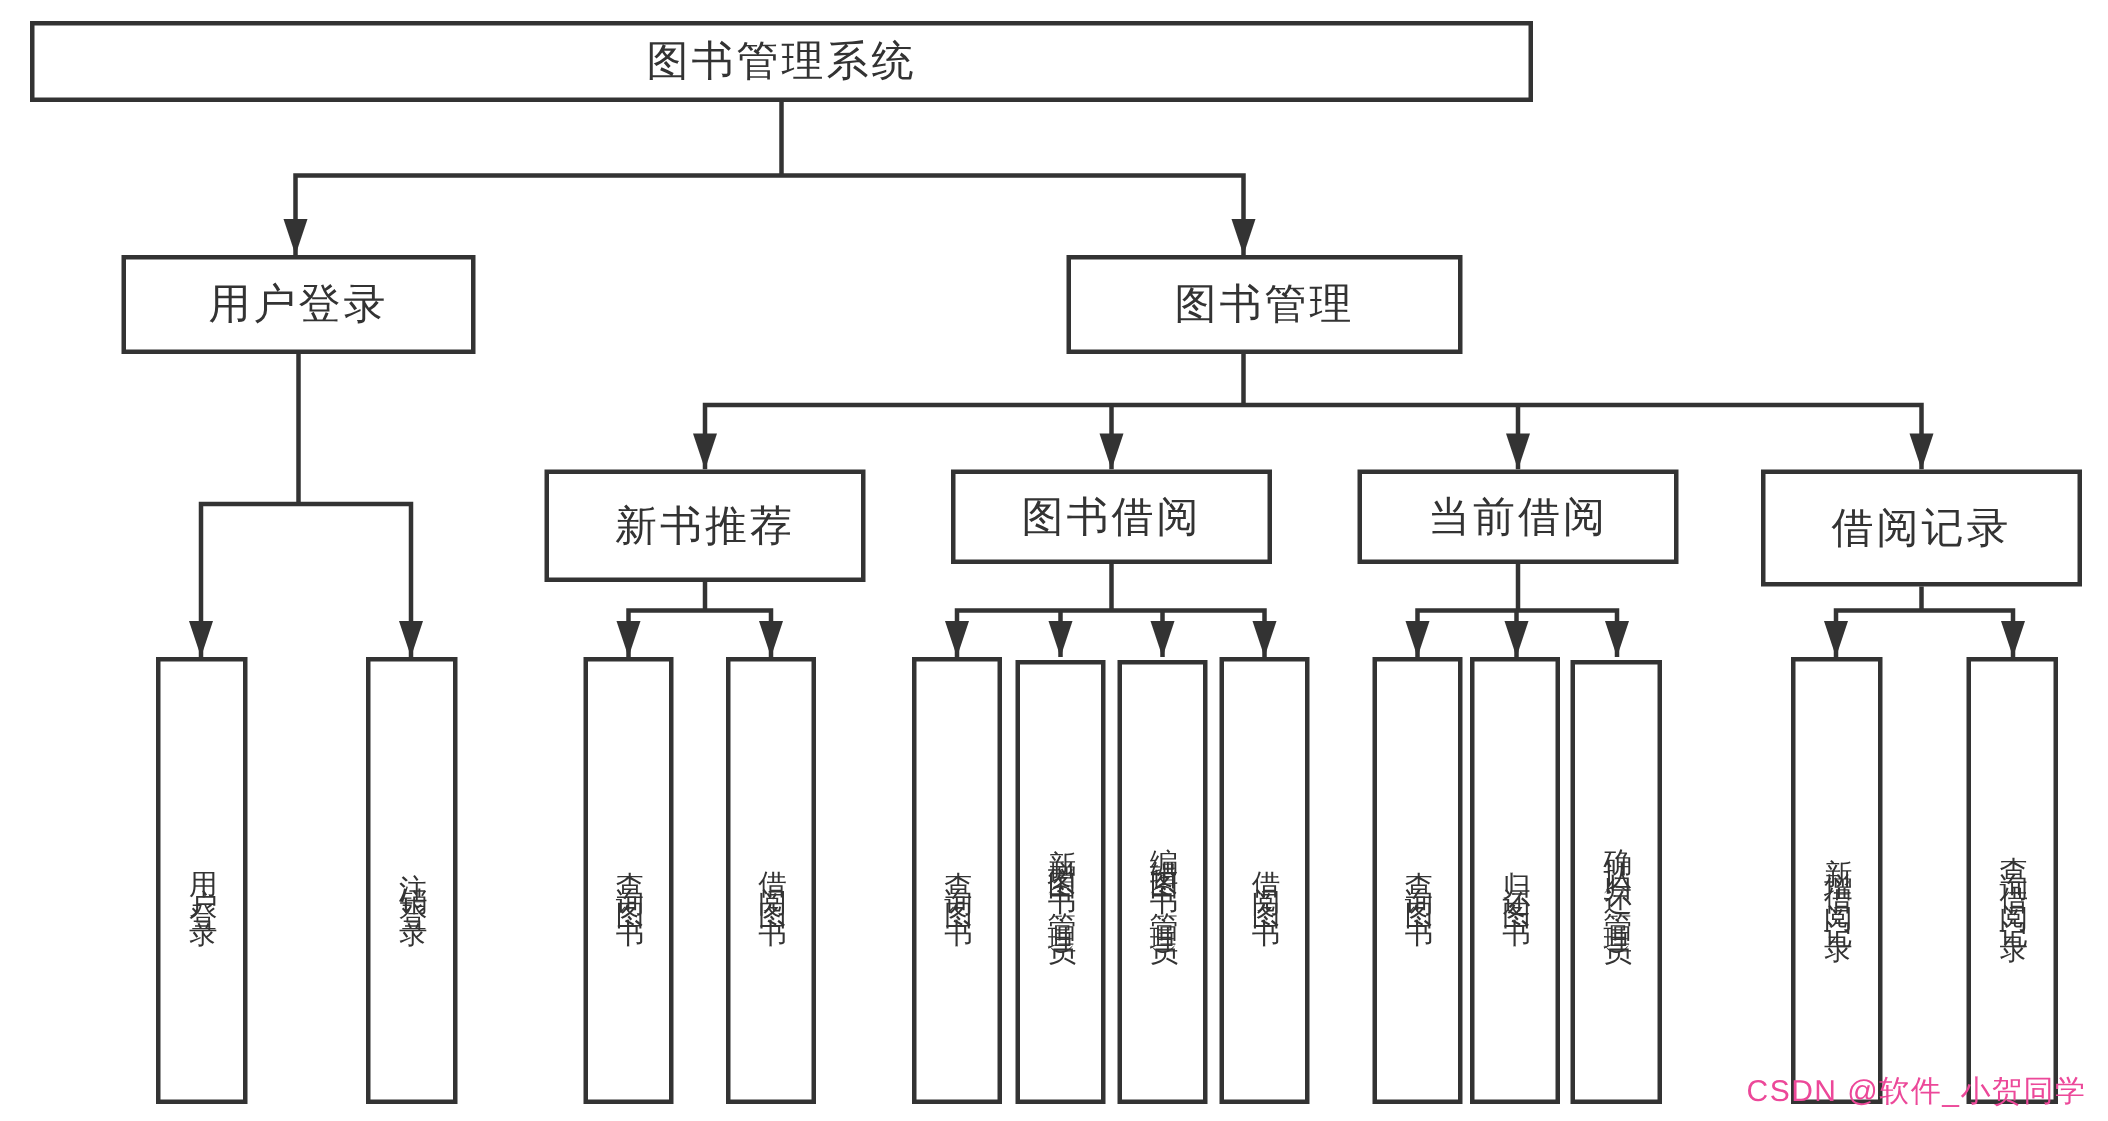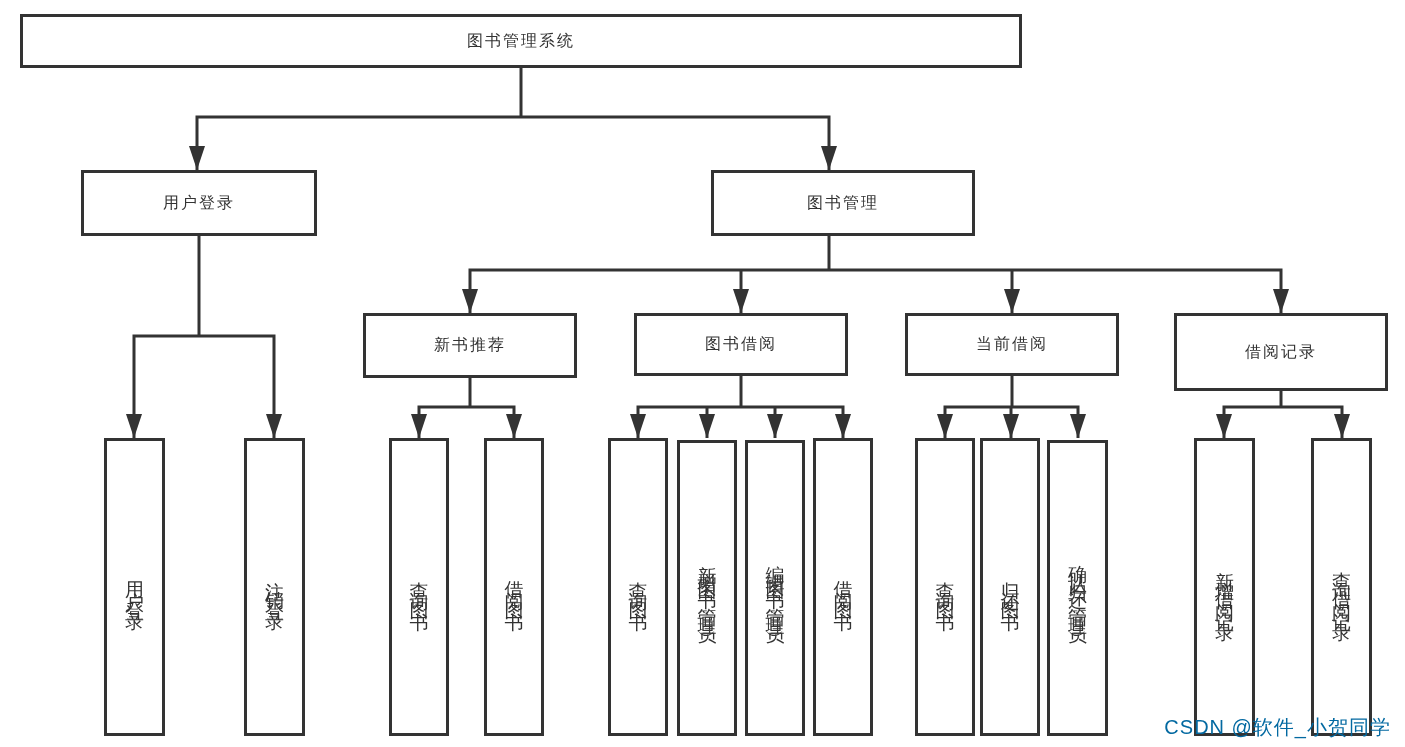"图书管理系统" .hlabel { font-size: 16px -> 28px }
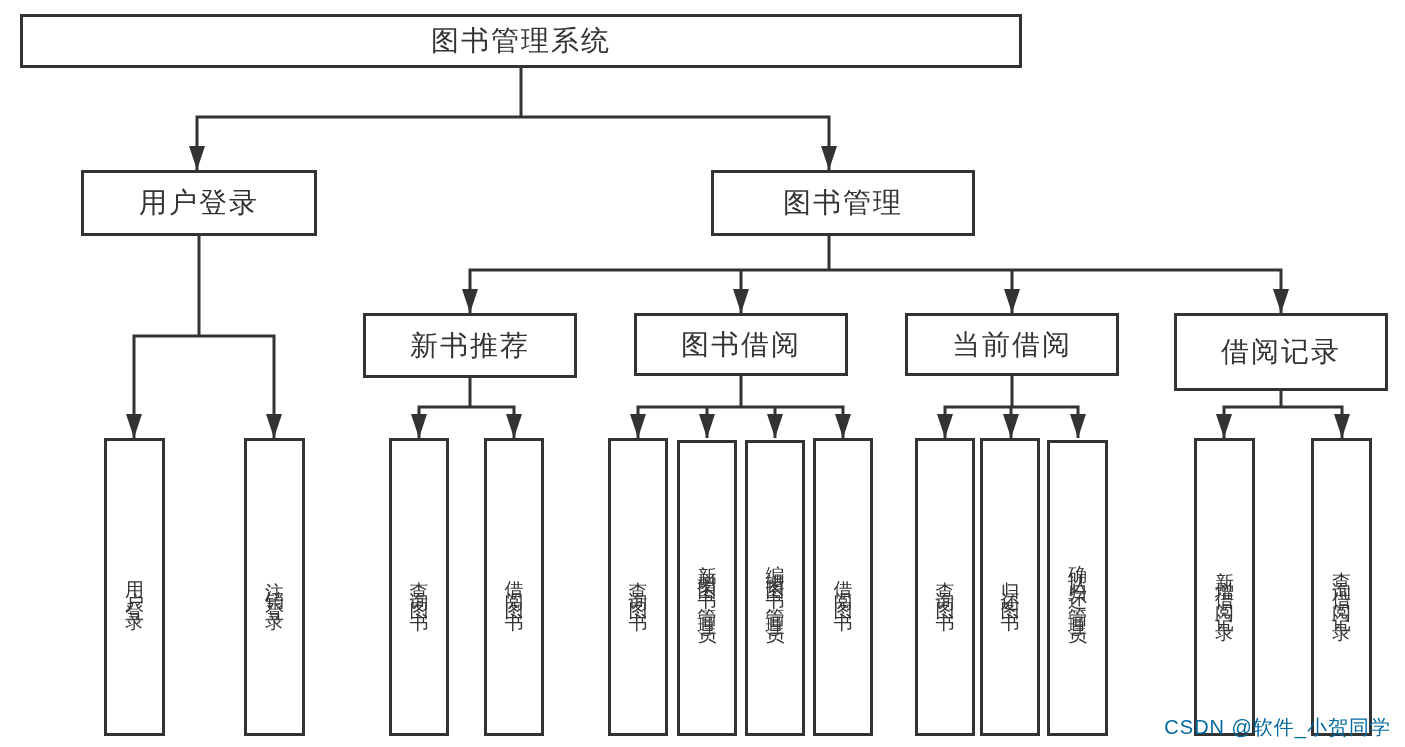"新书推荐" div.node { height: 65px -> 75px }
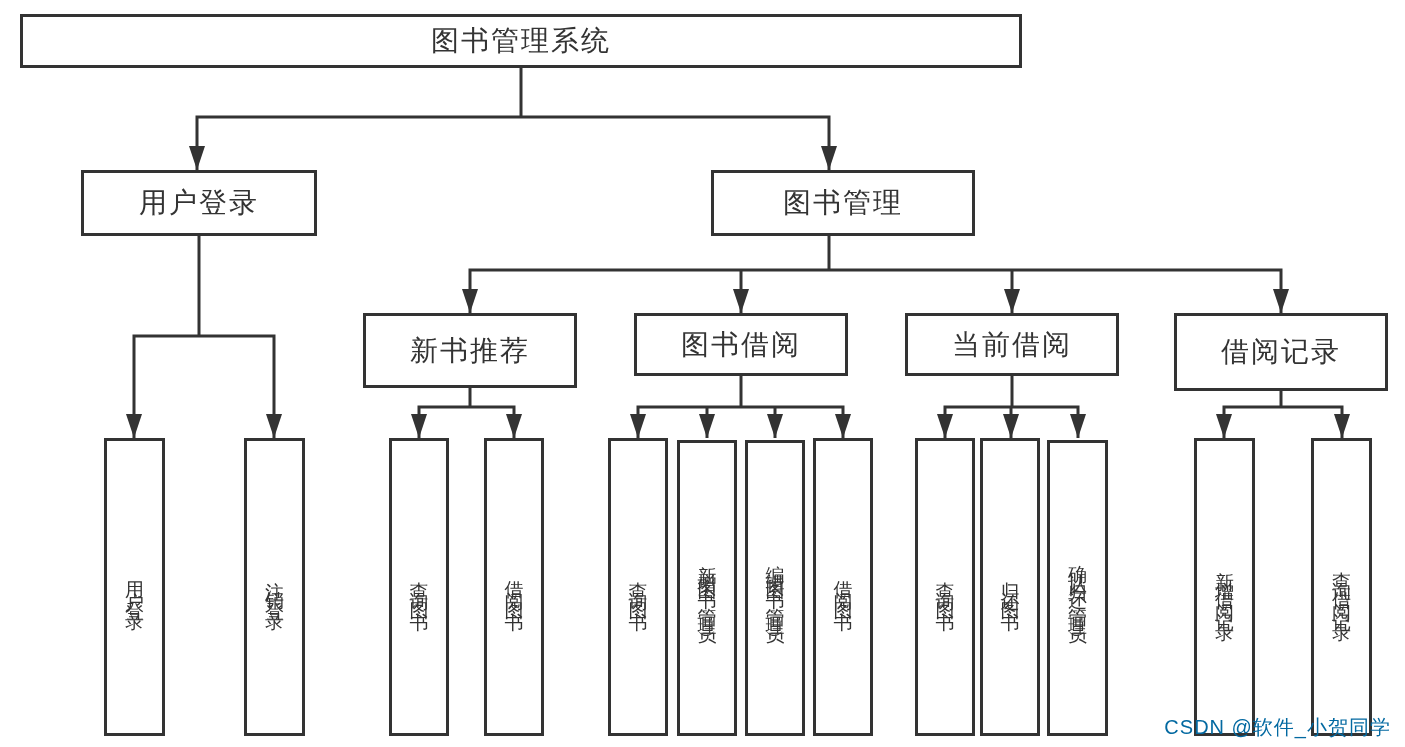"CSDN @软件_小贺同学" .watermark { color: #0369a1 -> #ec4899 }
